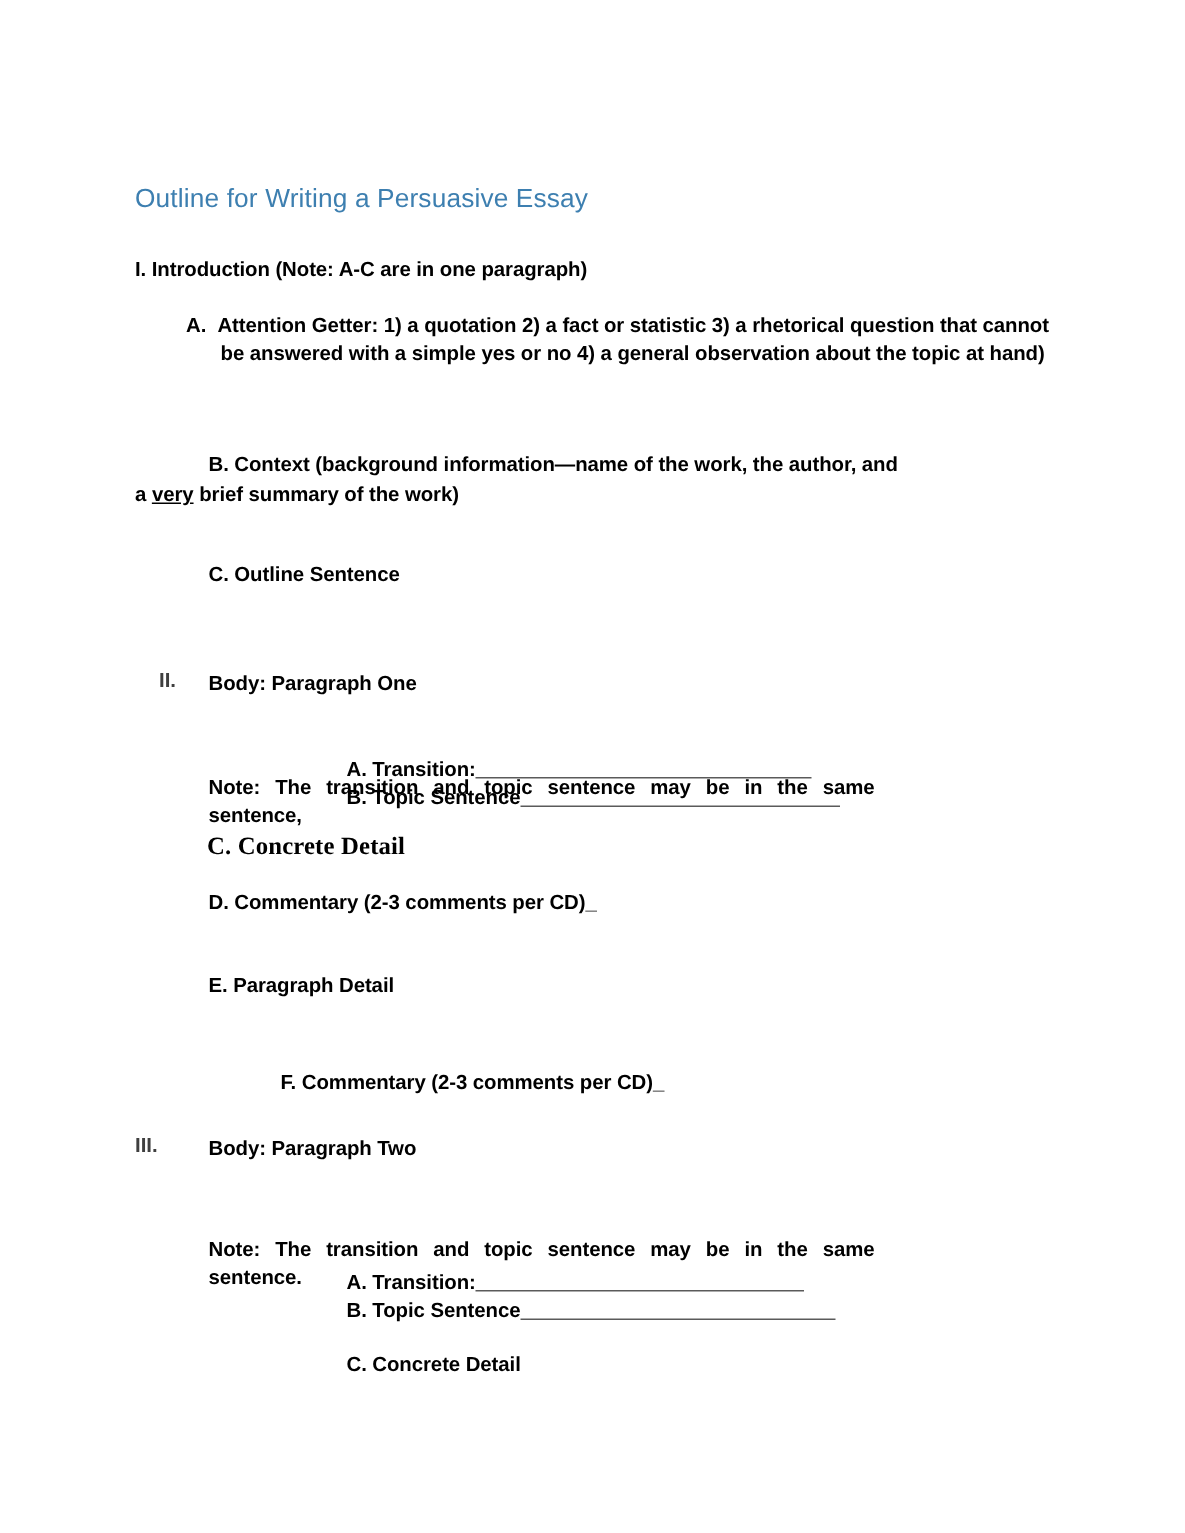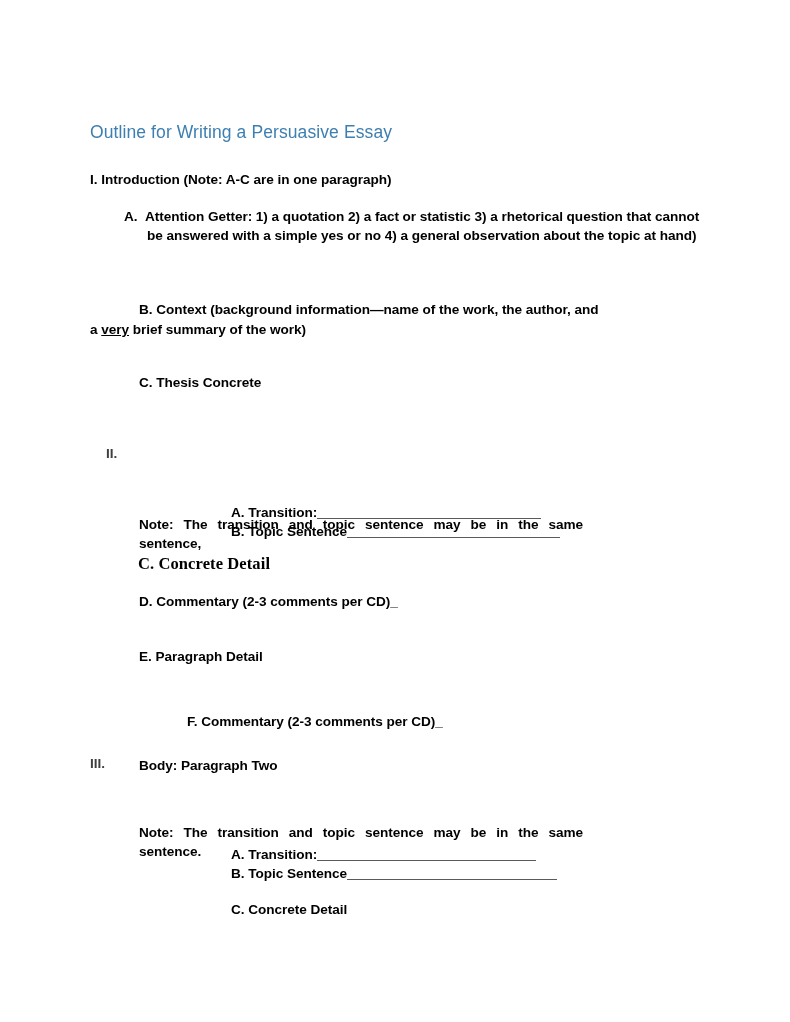"C. Thesis Concrete" div.line { text: Thesis Concrete -> Outline Sentence }
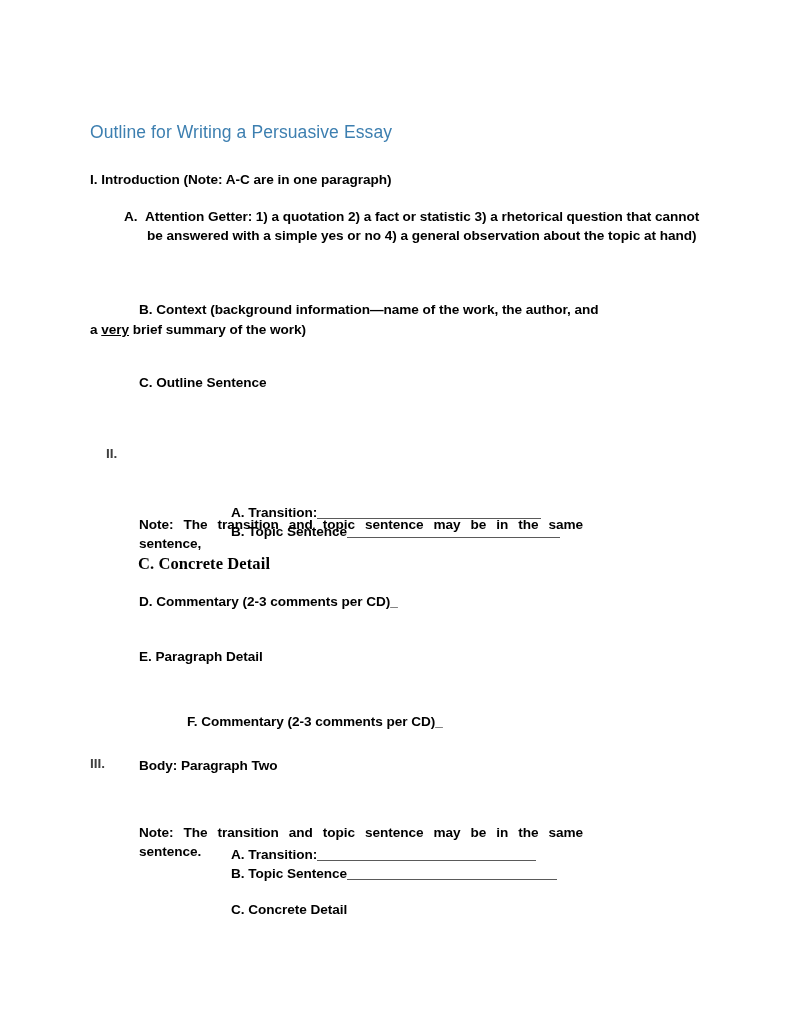"Body: Paragraph One" div.line { html: none -> <div>Body: Paragraph One</div> }
